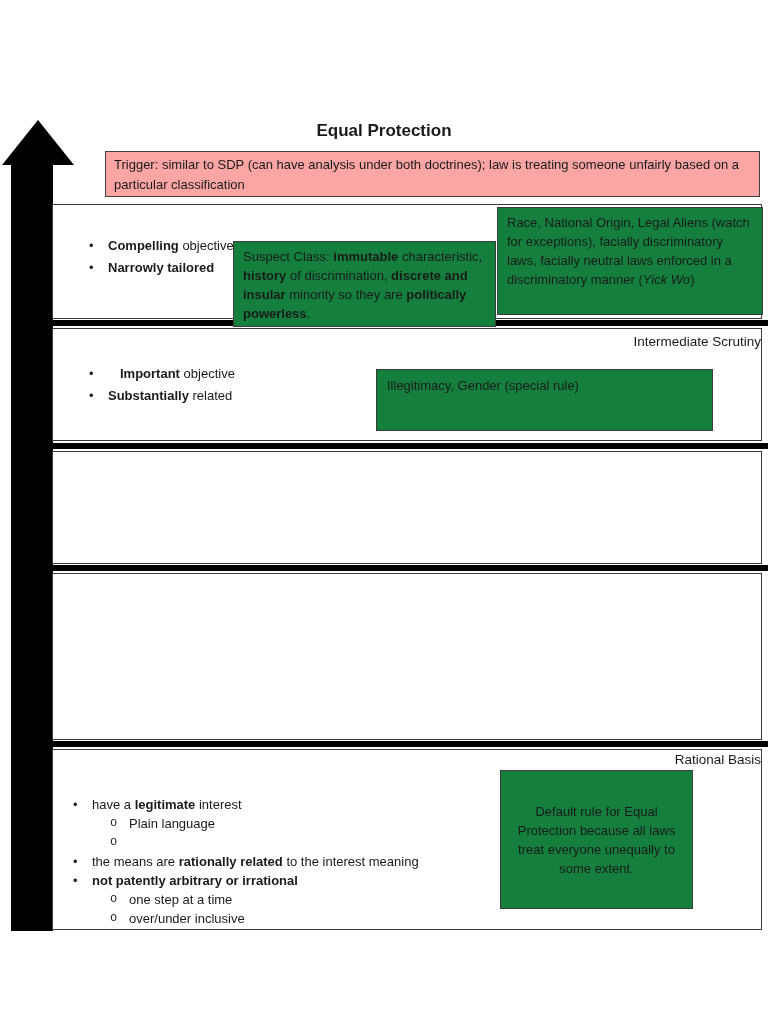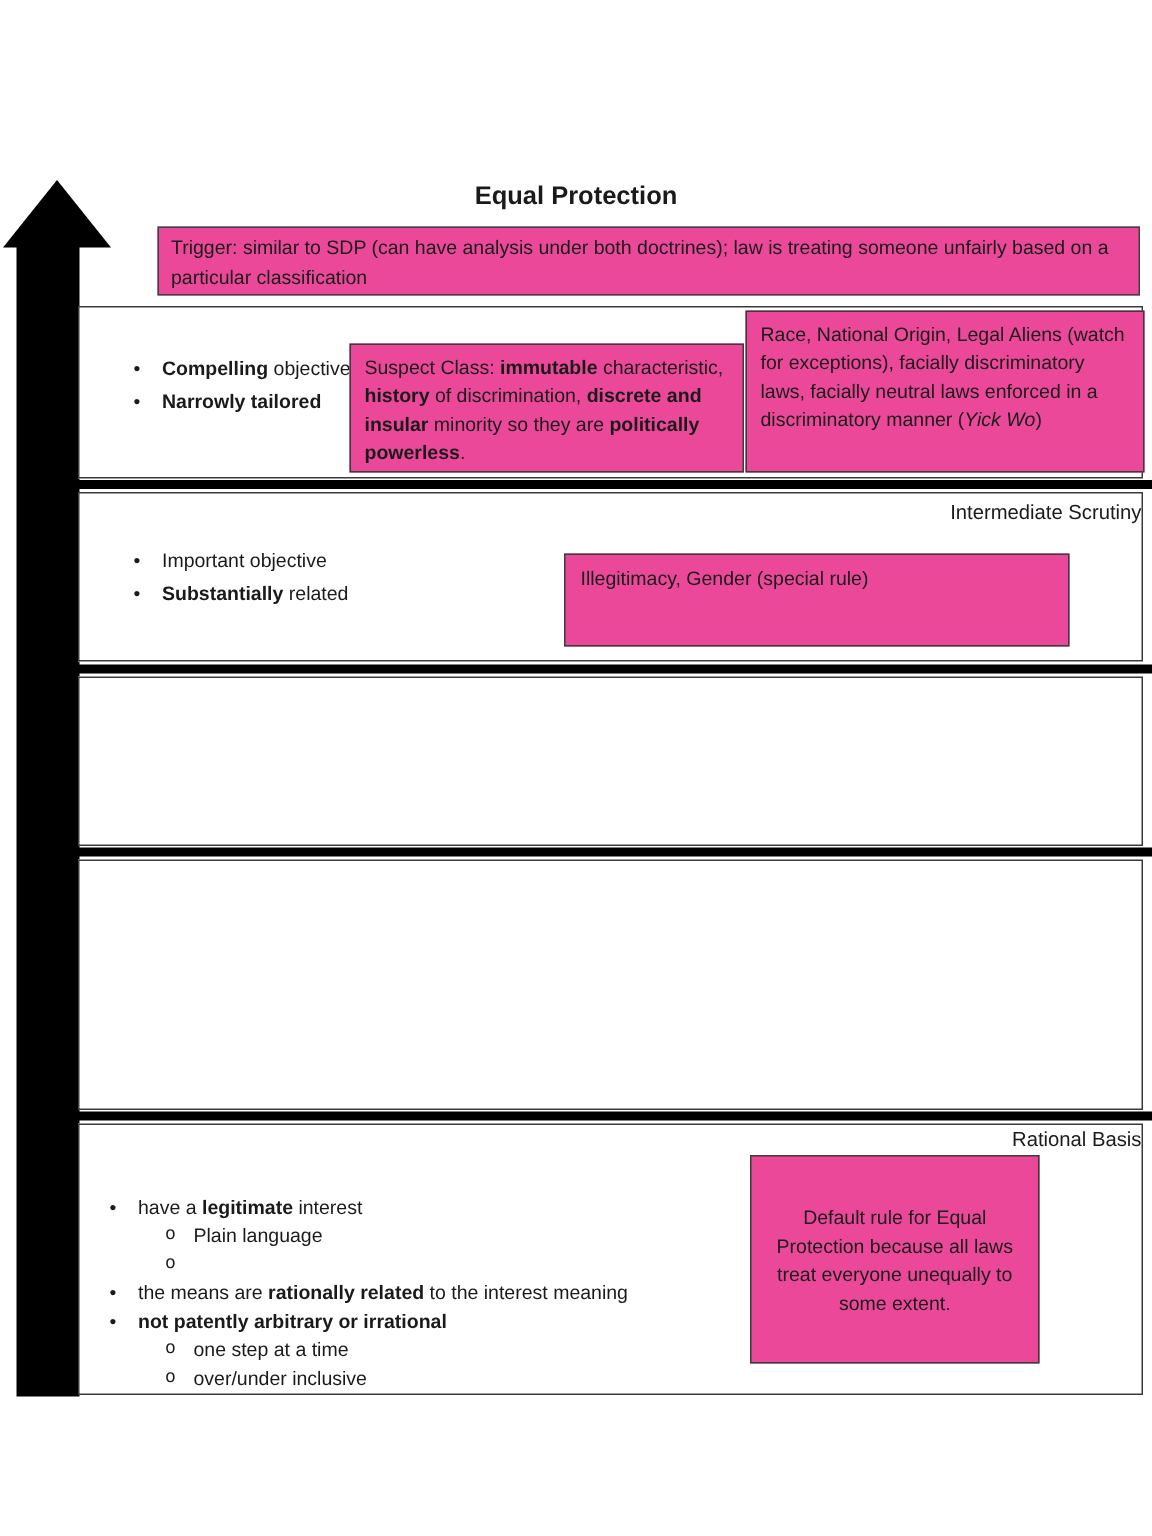"Trigger: similar to SDP (can" .trigger-box { background: #ec4899 -> #fca5a5 }
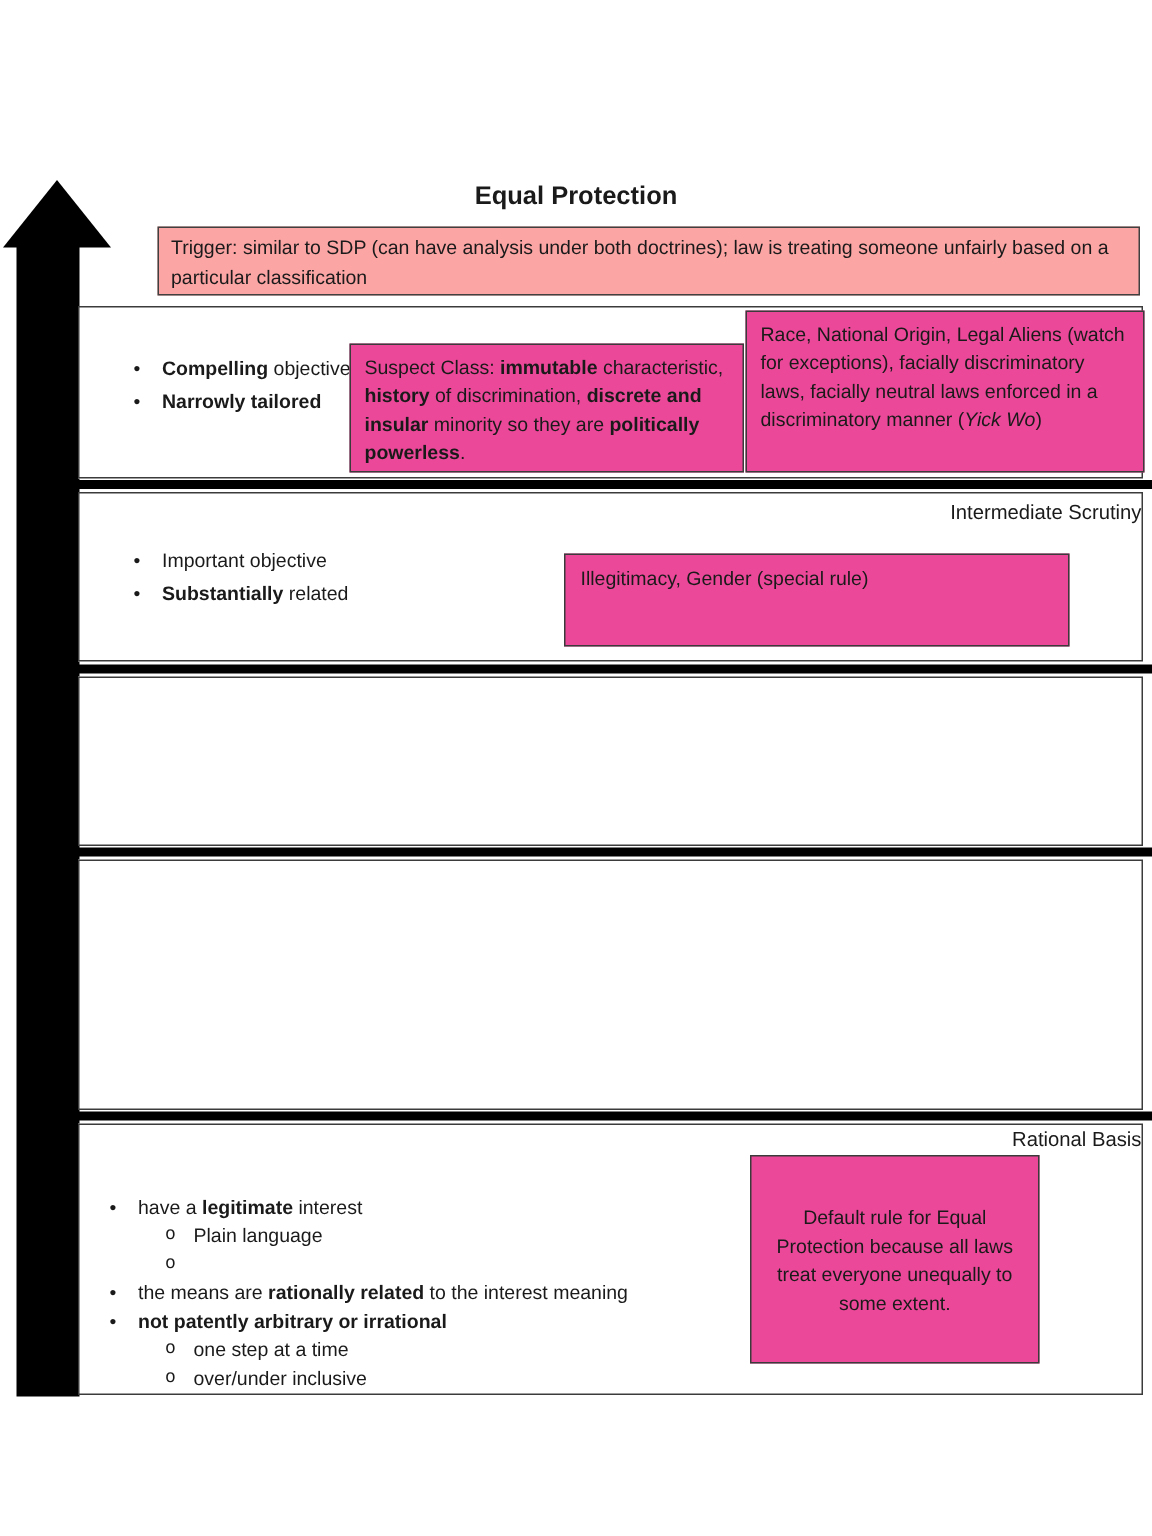"Race, National Origin, Legal Aliens" .float-box { background: #ec4899 -> #15803d }
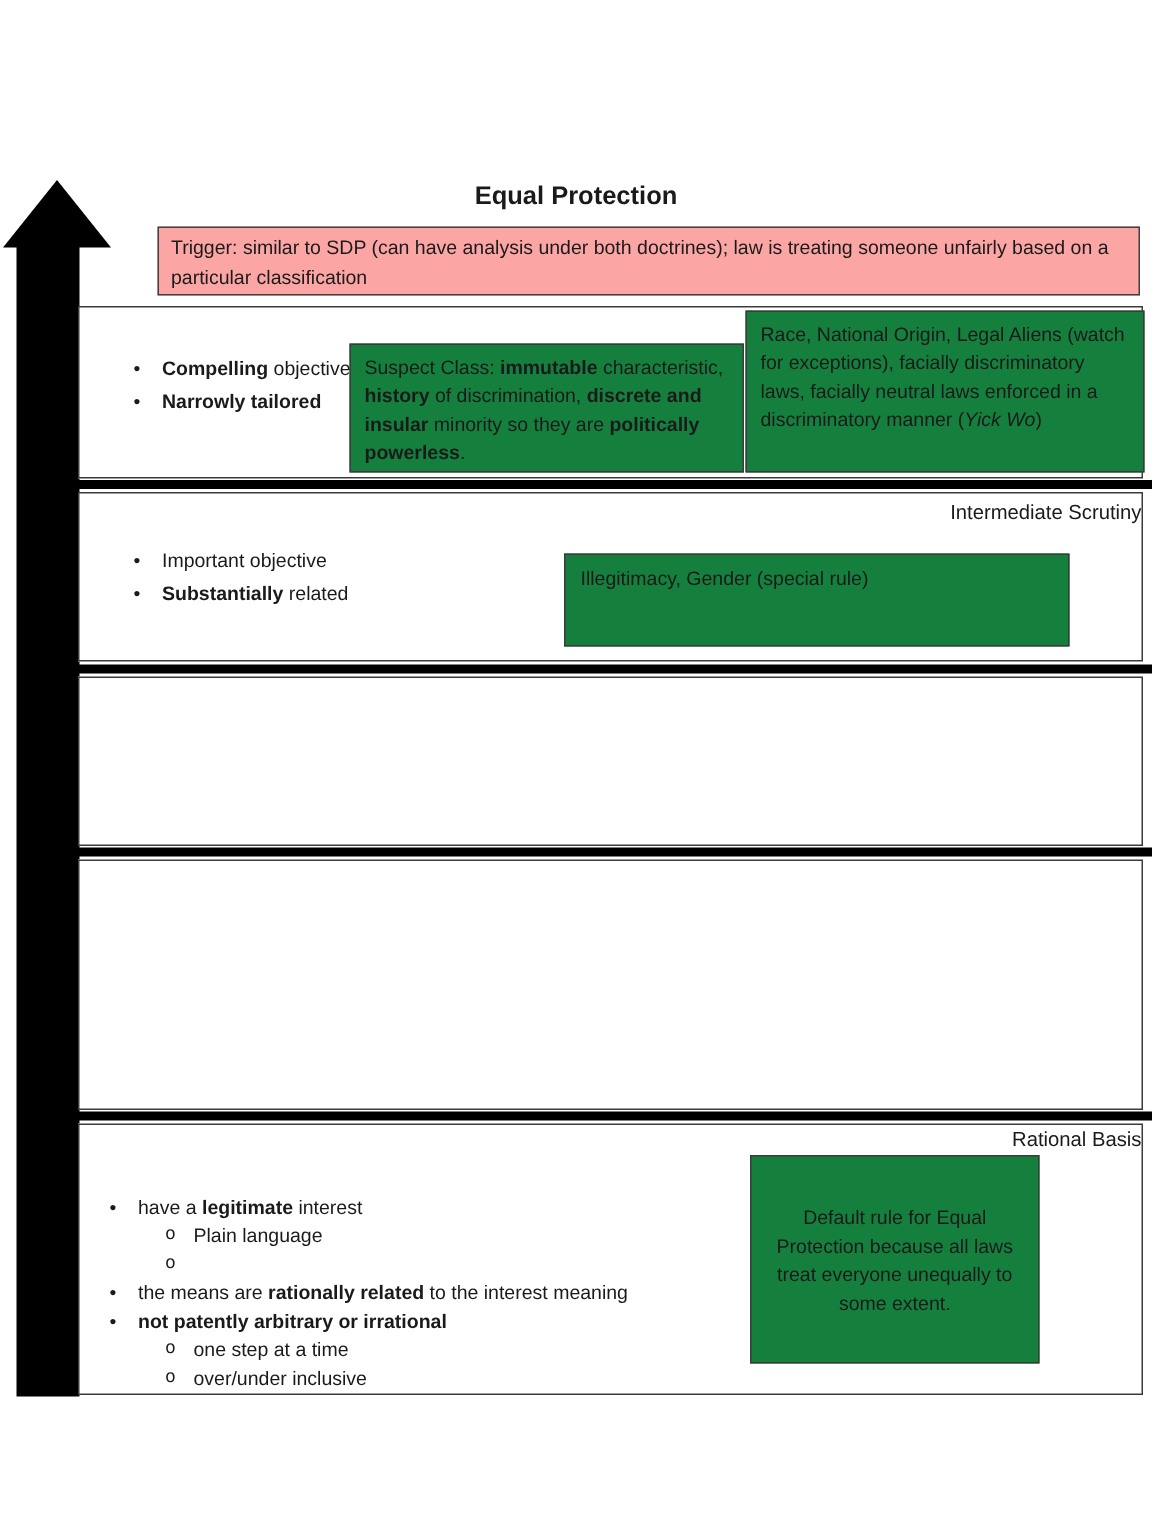"Suspect Class: immutable characteristic," .suspect-box { top: 24px -> 36px }
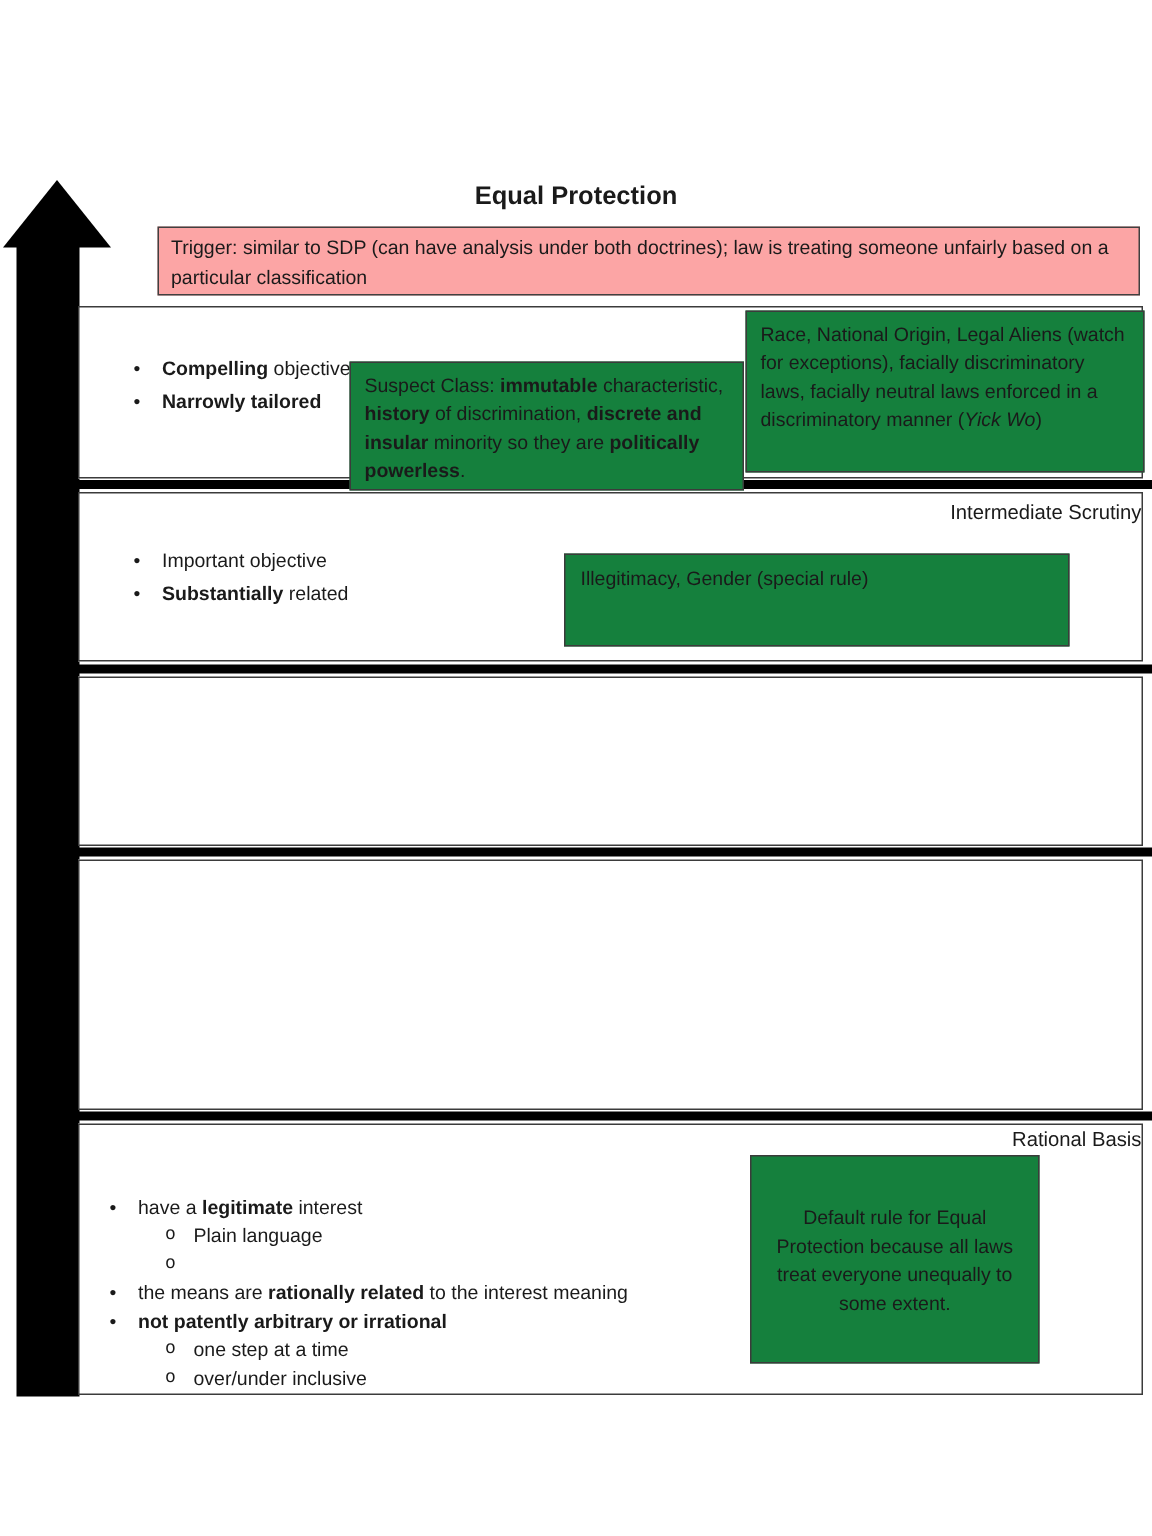"Important" span { font-weight: 400 -> 700; margin-left: none -> 12px }
